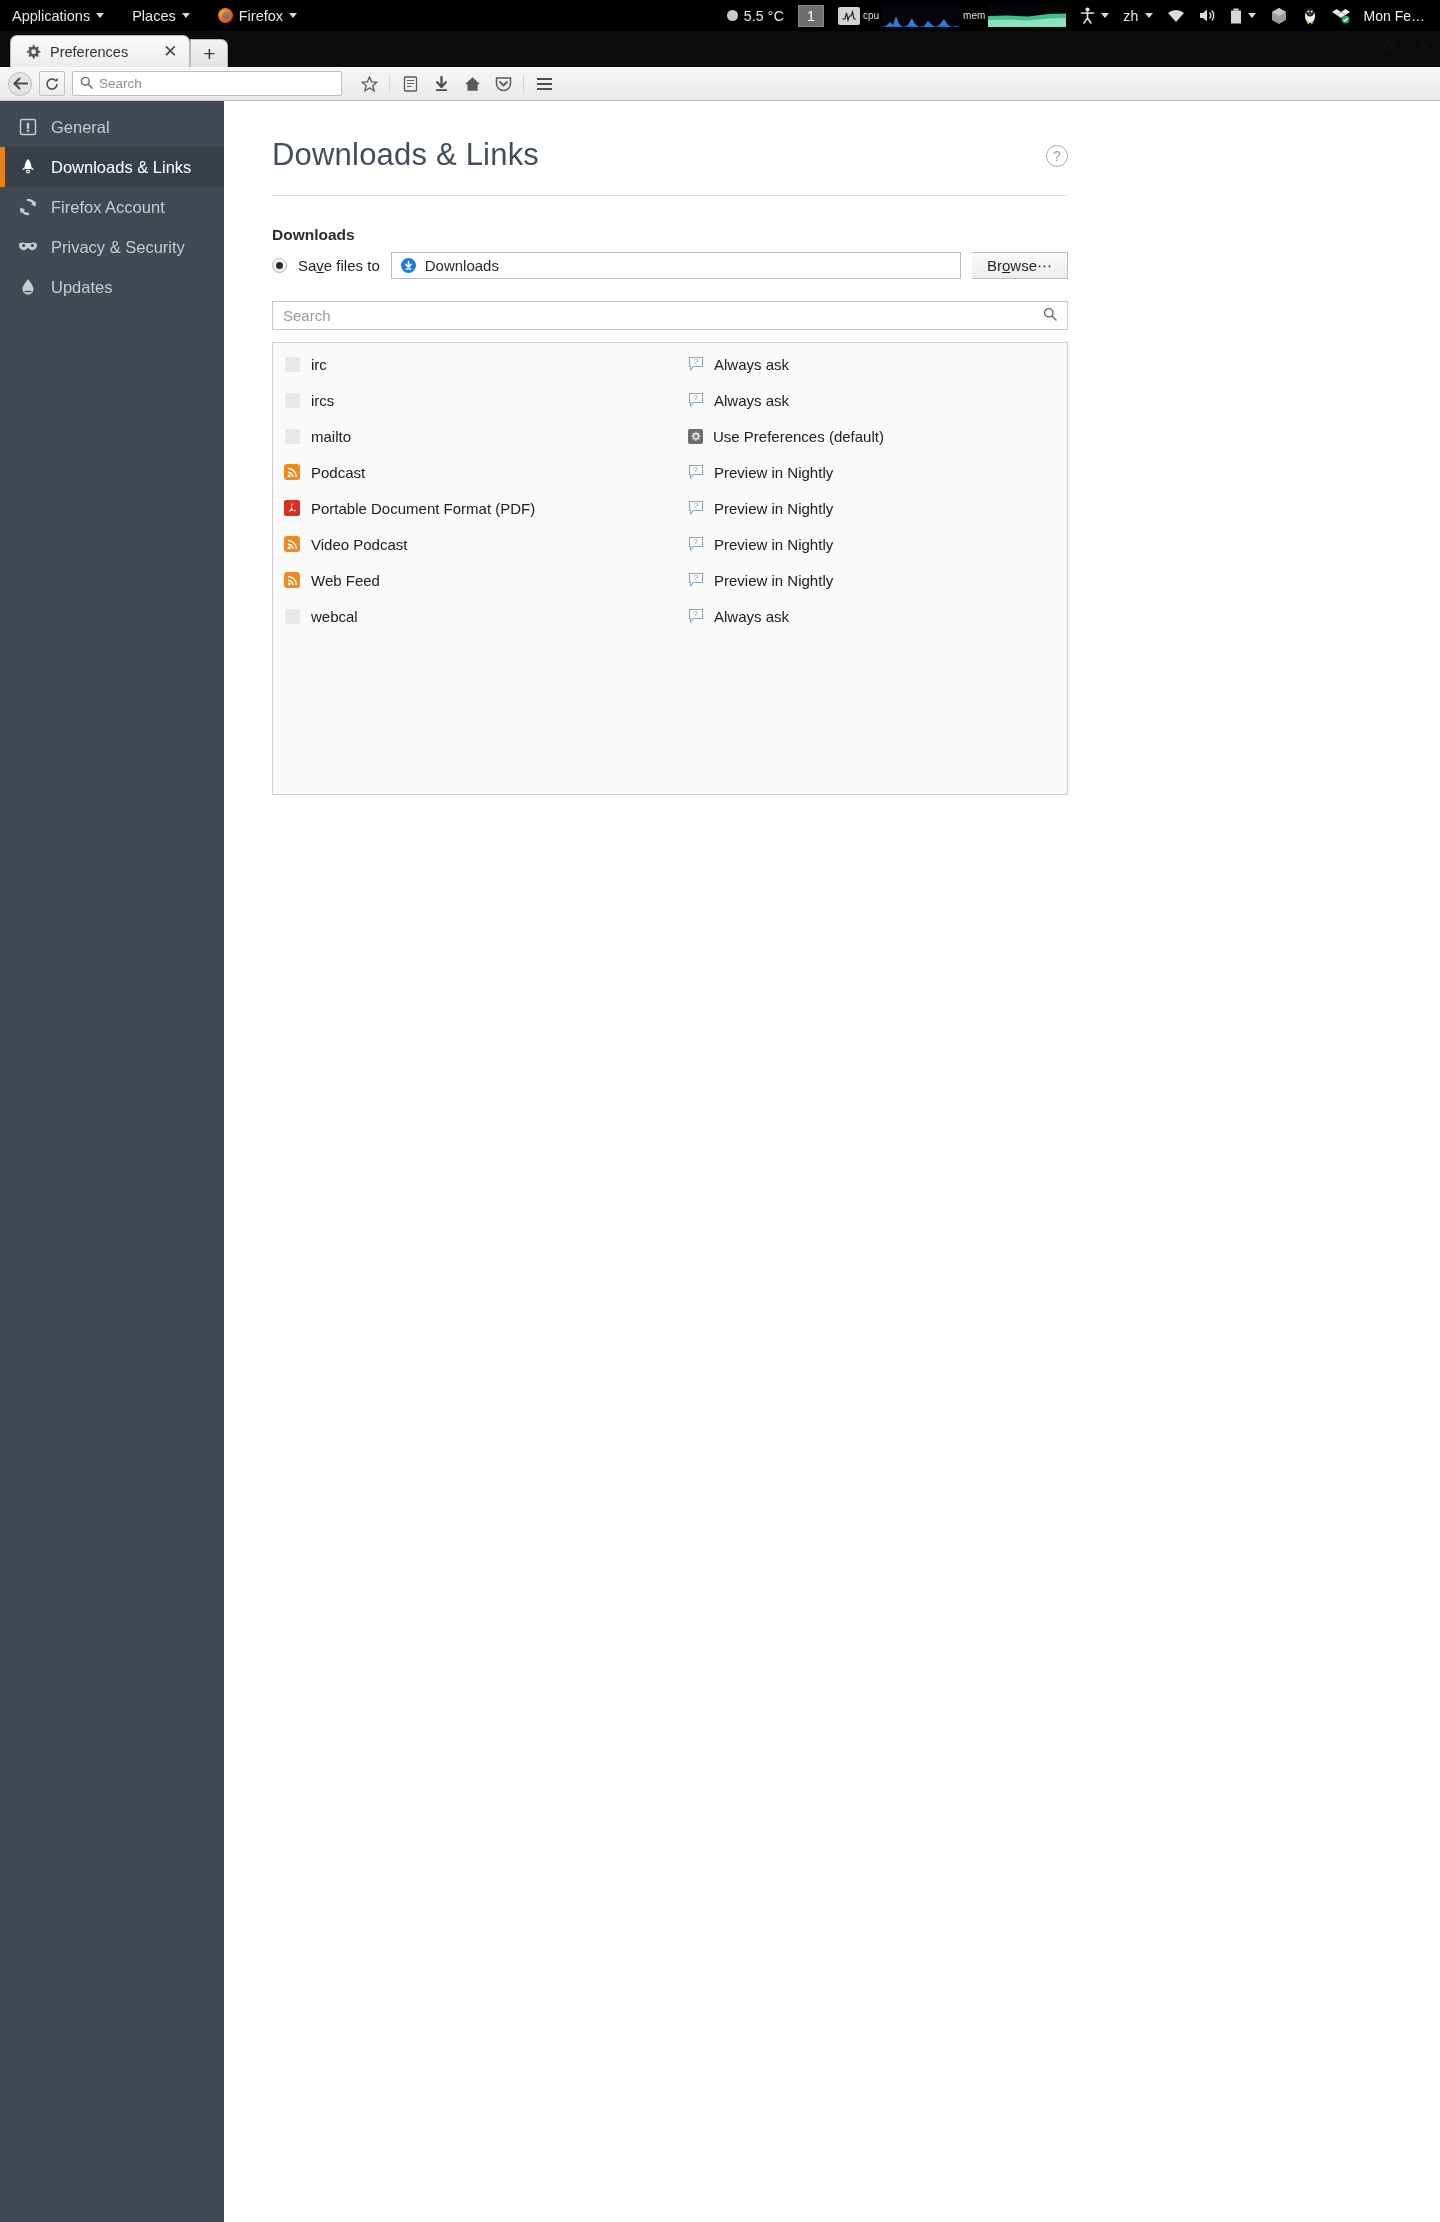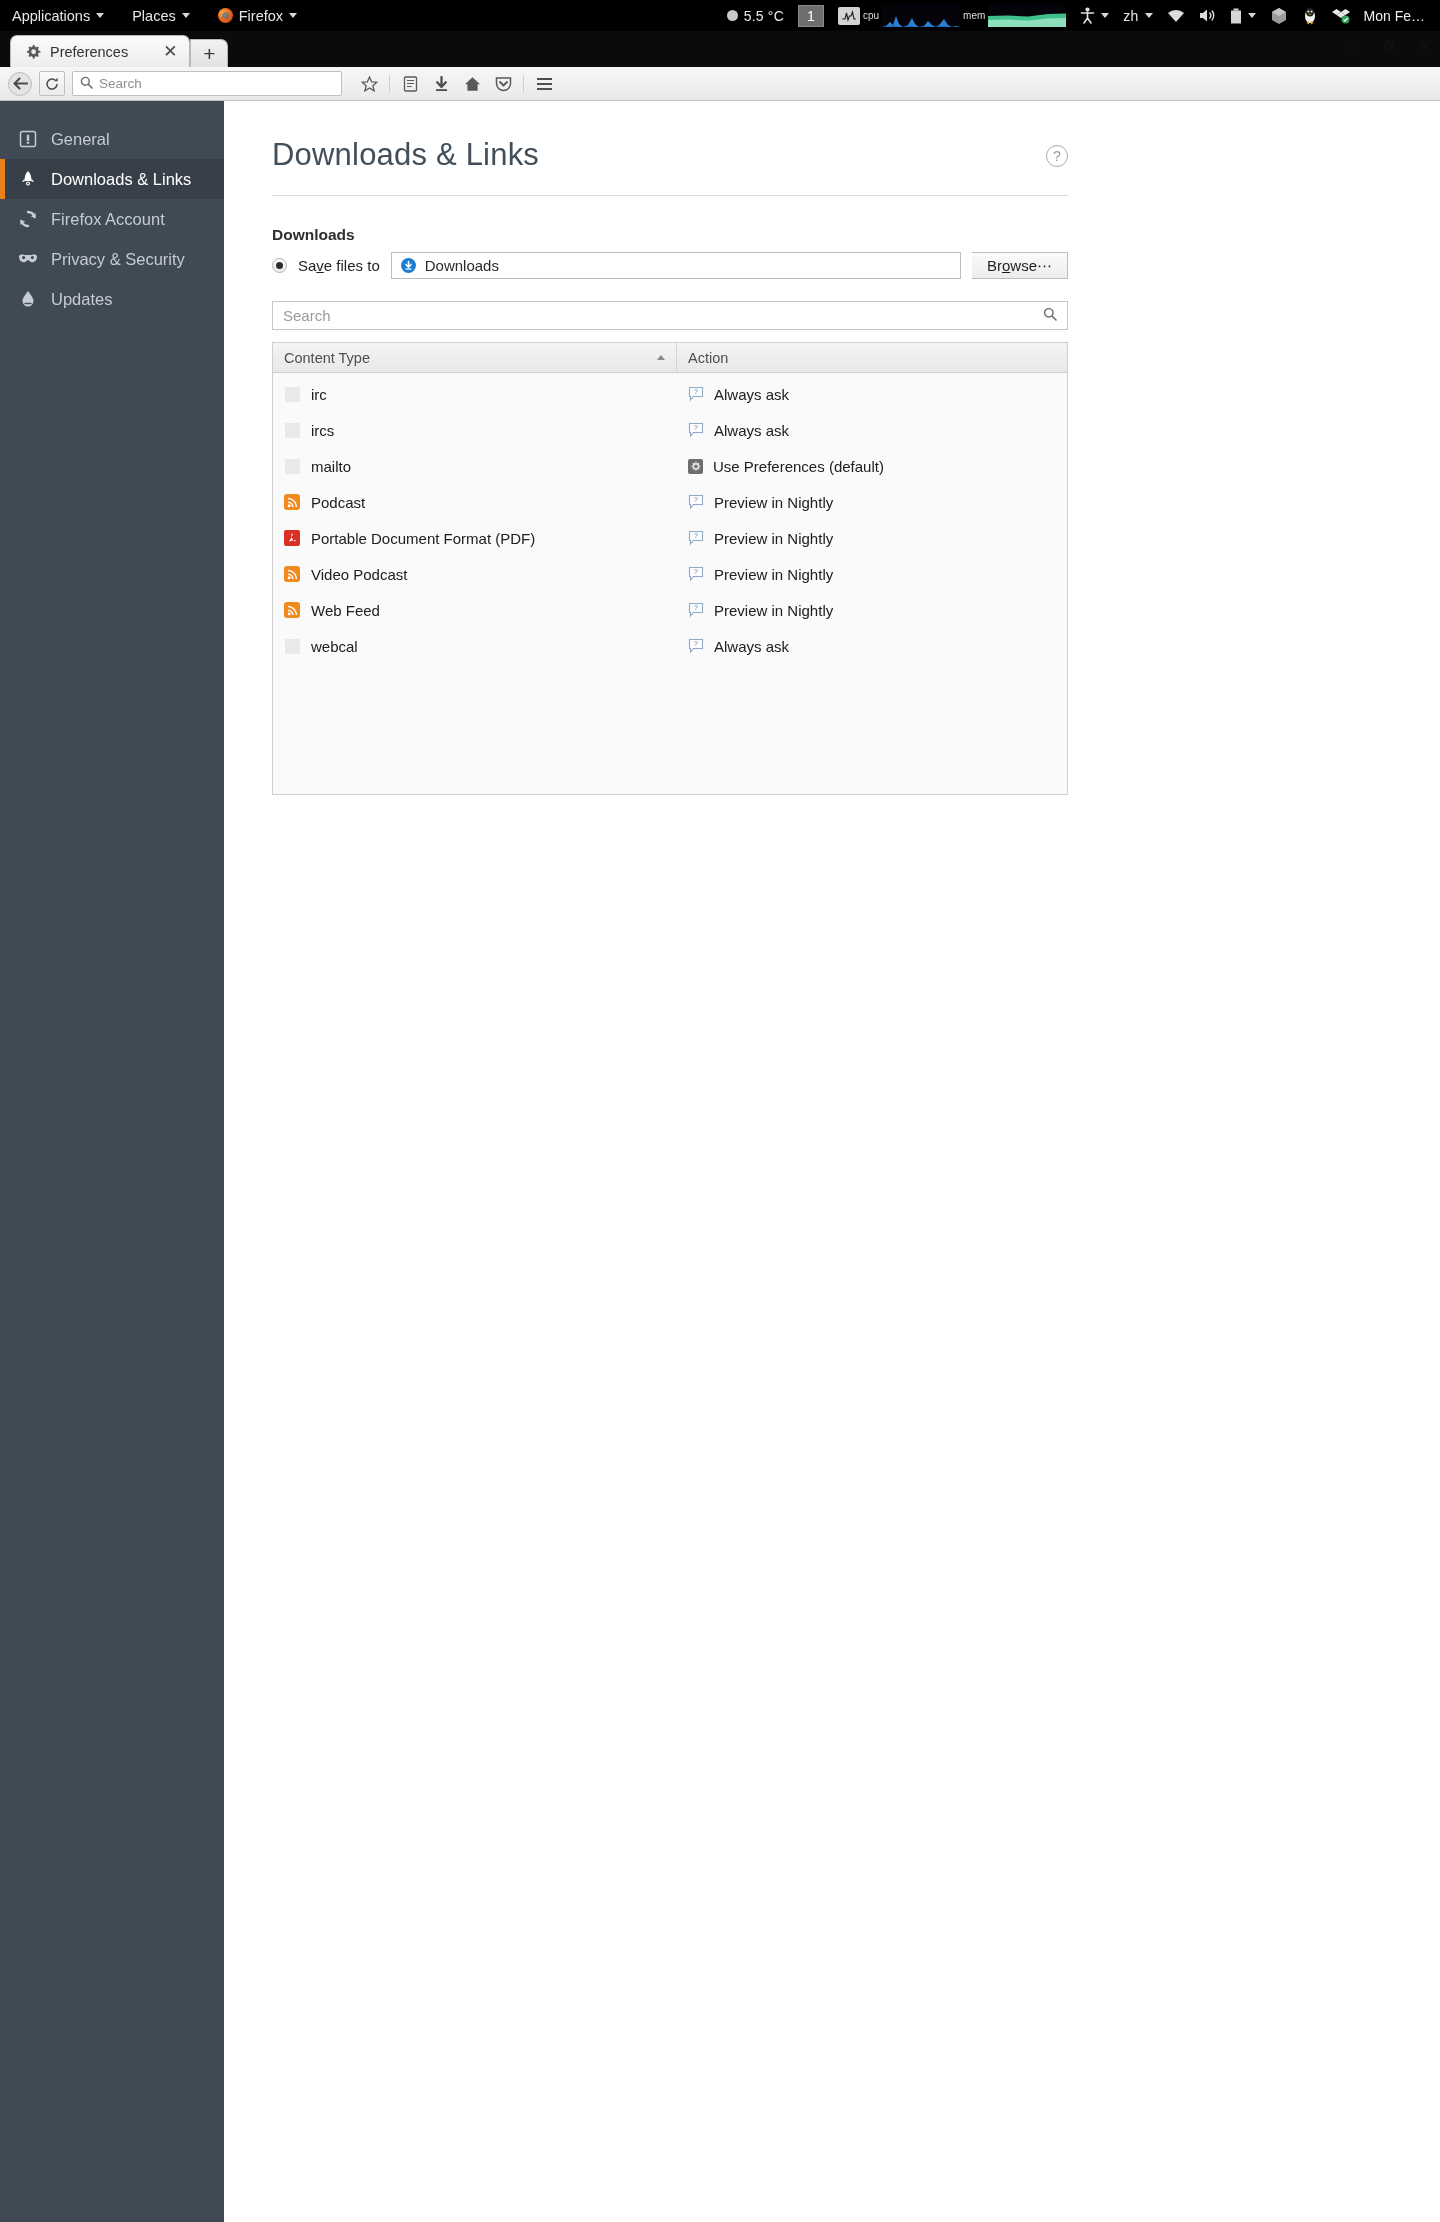"General" .sidebar { padding-top: 18px -> 6px }
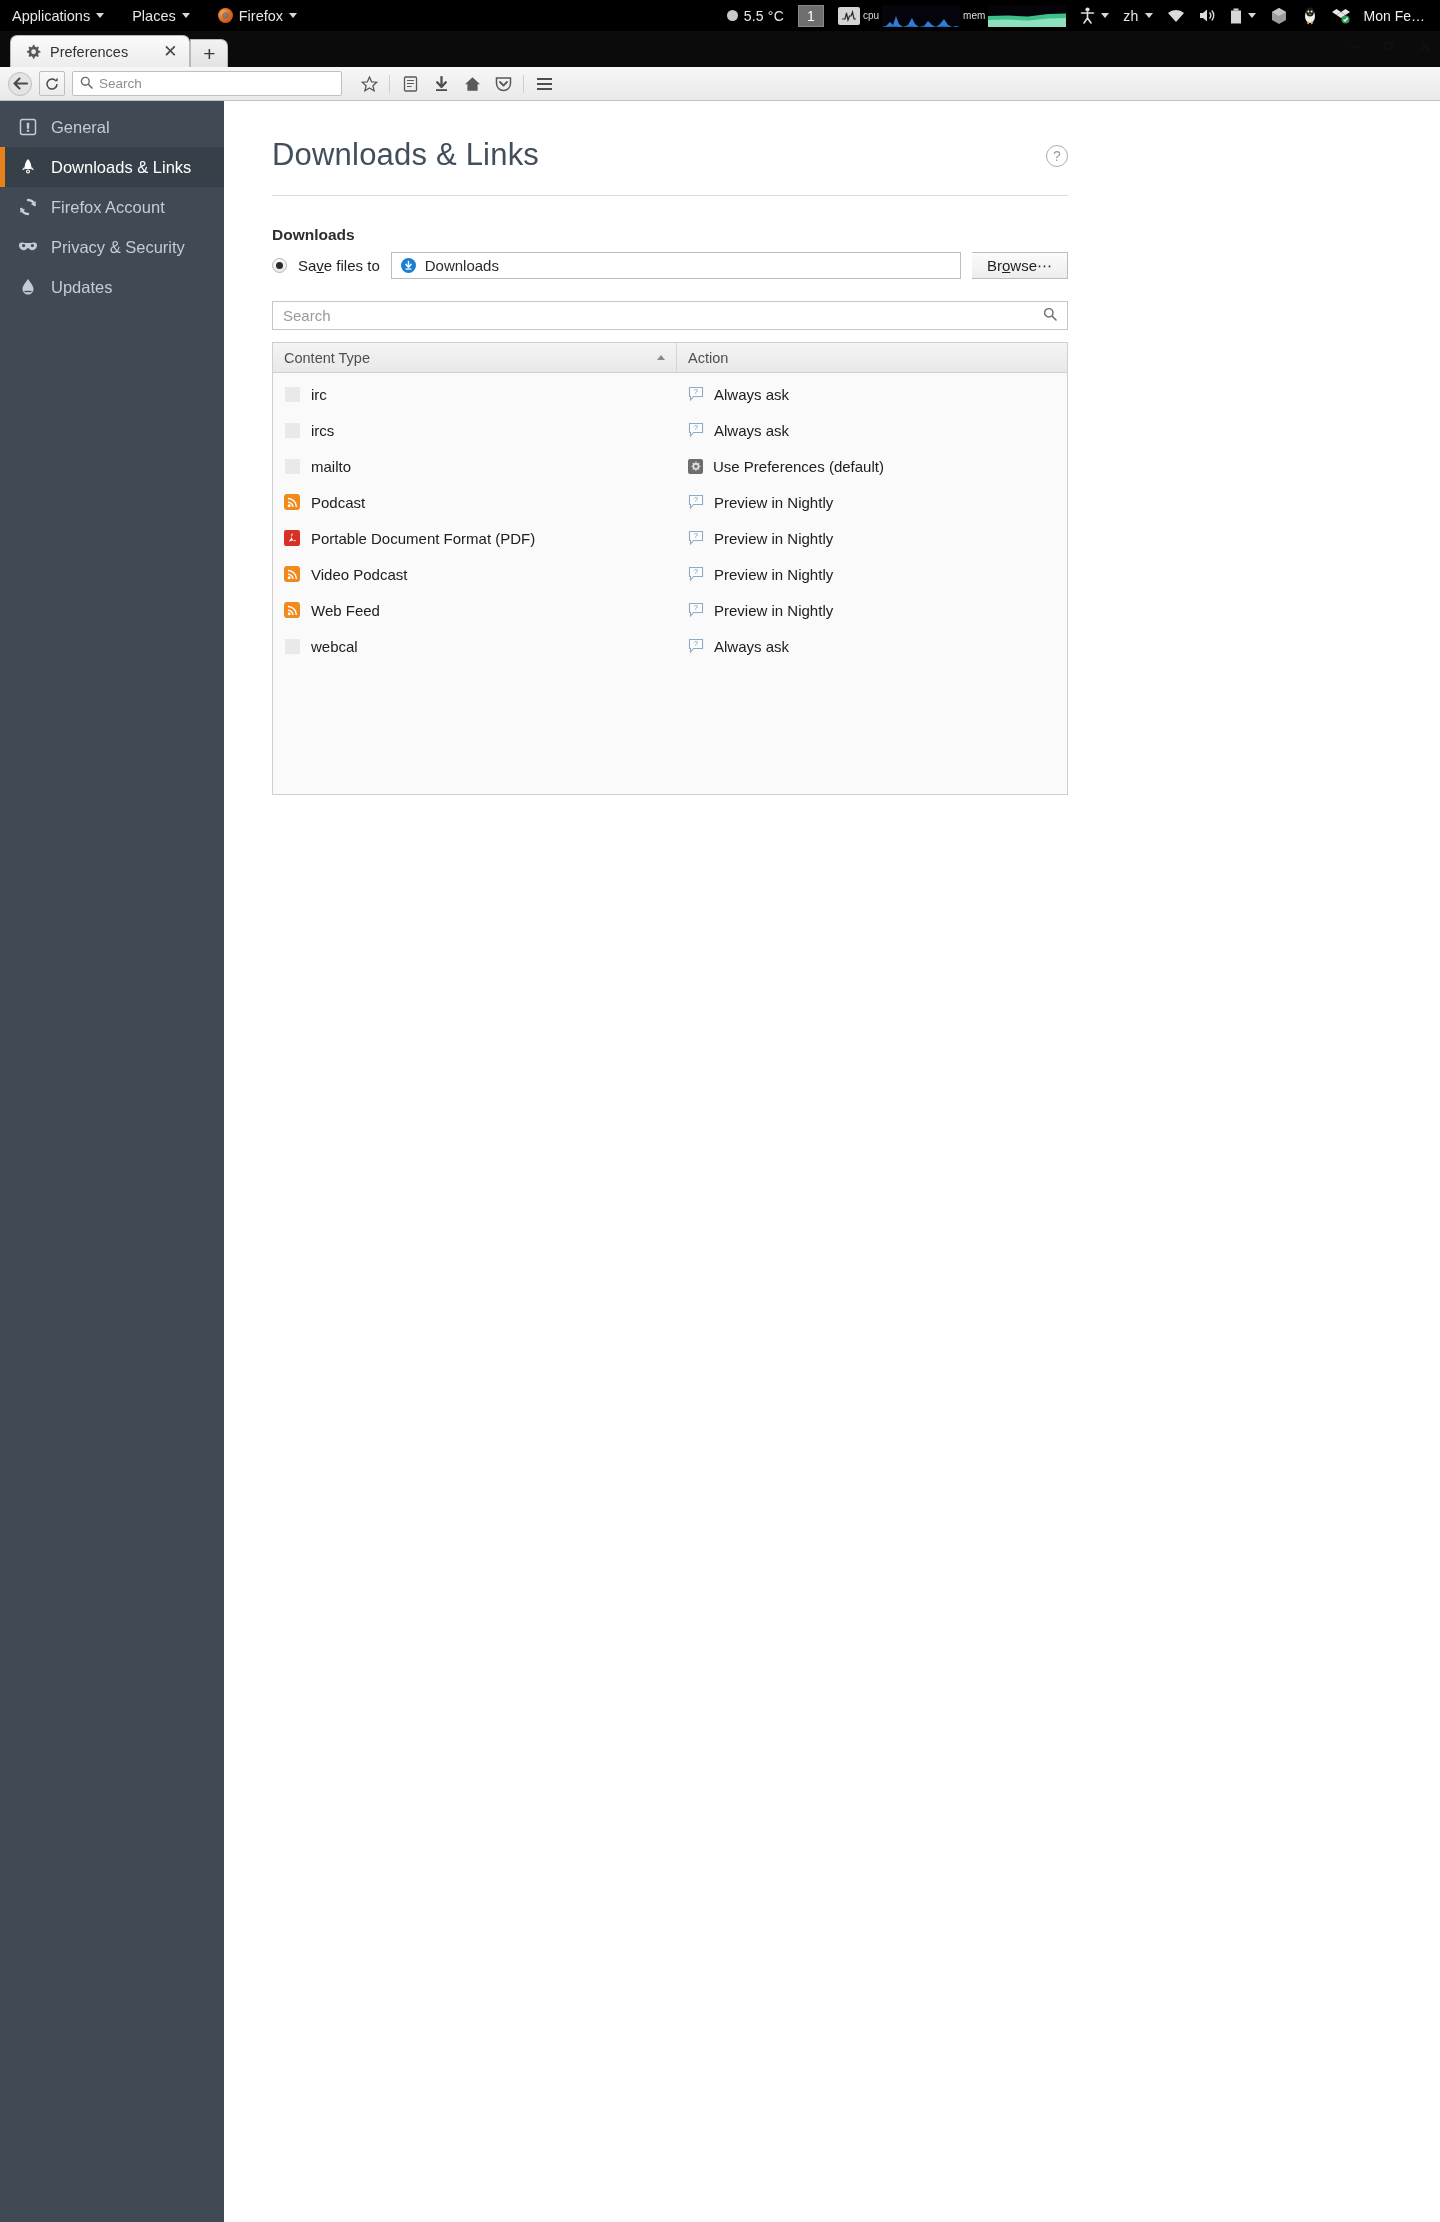"Content Type" div.thead { html: <div> <div> <span>Content Type</span> <span></span> </div> <div> <span>Action</span> </div> </div> -> none }
